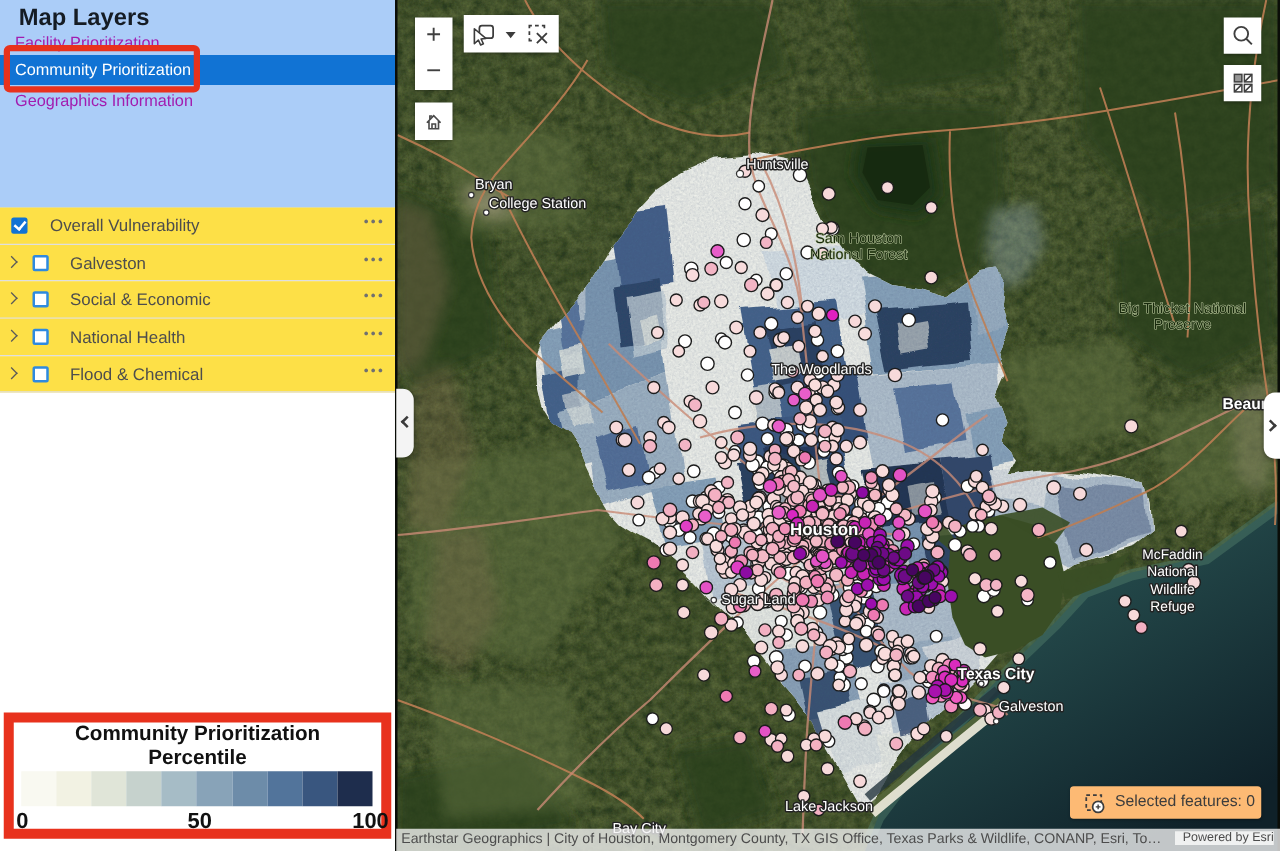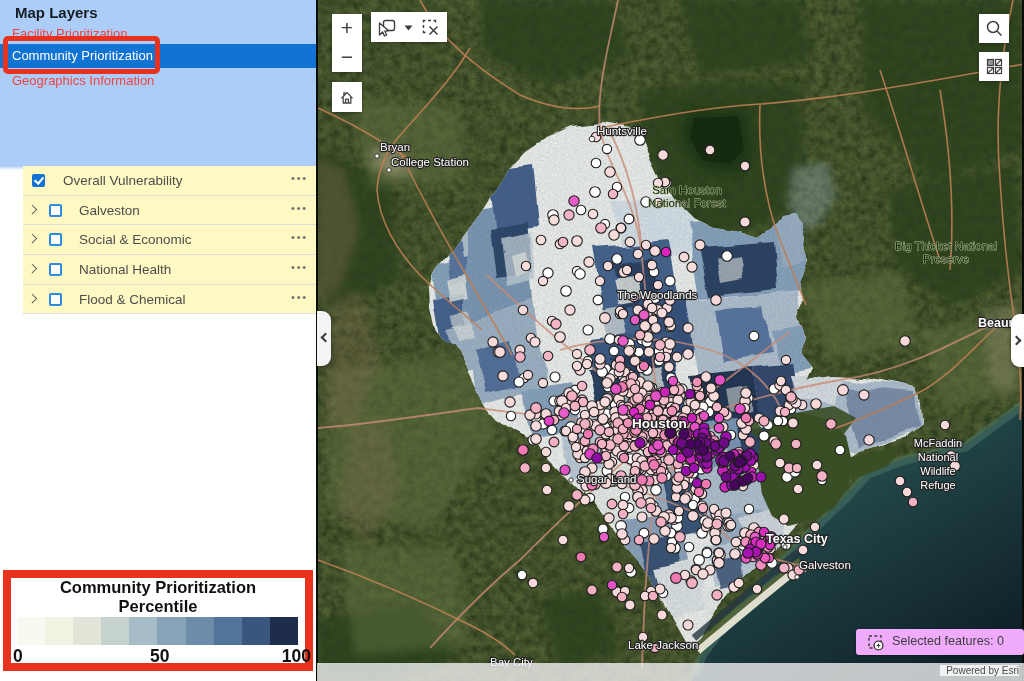"Map Layers" #title { font-size: 15px -> 19px }
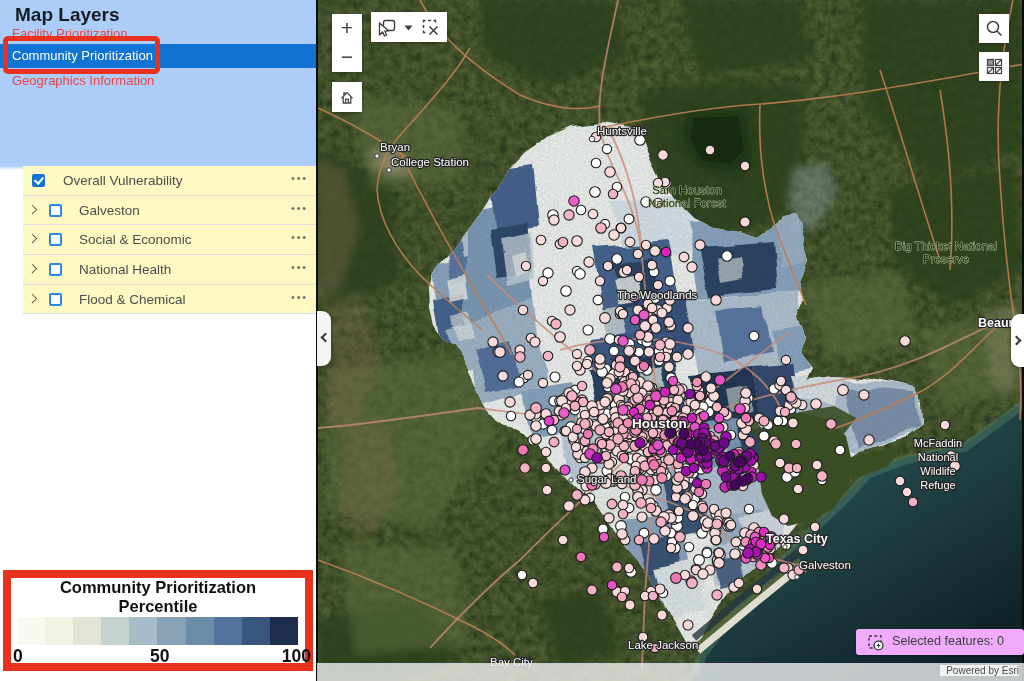"Facility Prioritization" .plink { color: #ef4444 -> #a21caf }
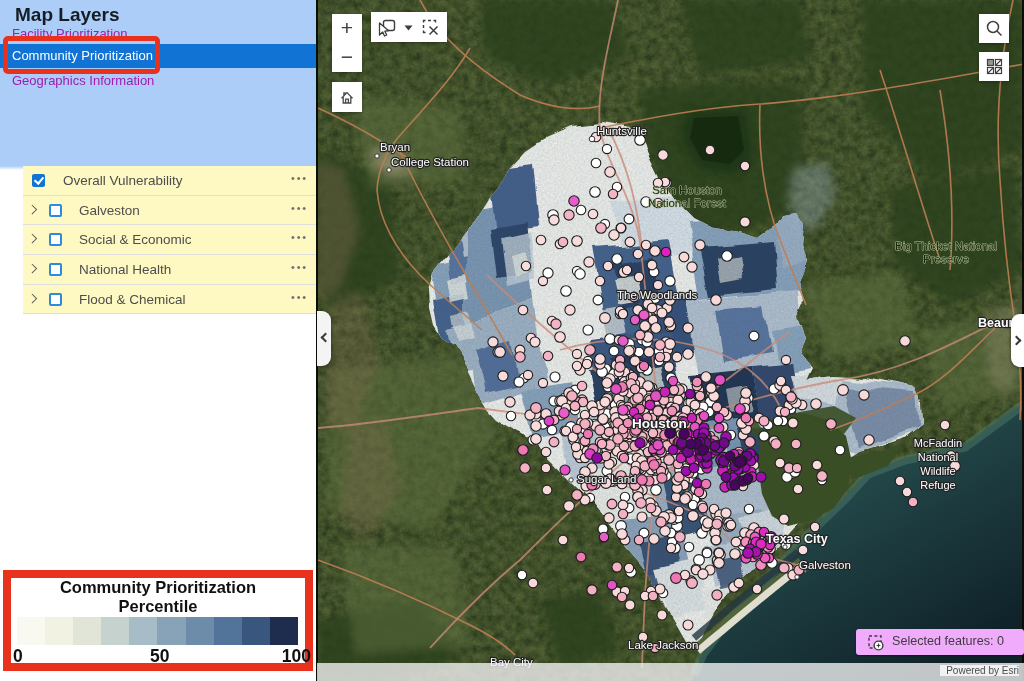"Overall Vulnerability" .lrow { background: #fef9c3 -> #fde047; margin-left: 23px -> none }
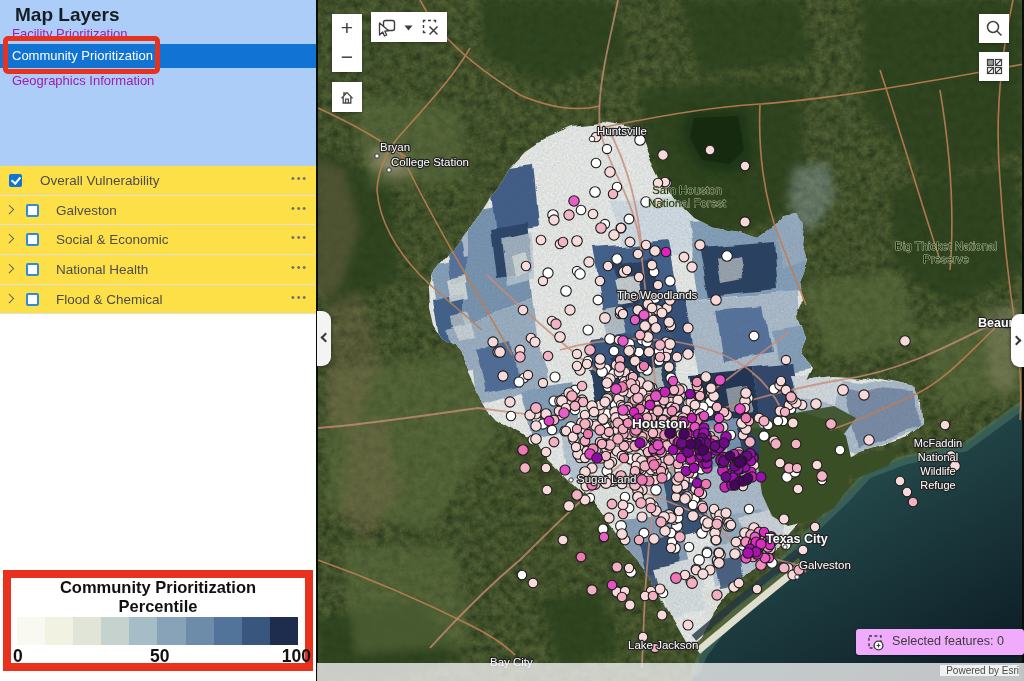"Selected features: 0" #chip { background: #f0abfc -> #fdba74; width: 168px -> 153px }
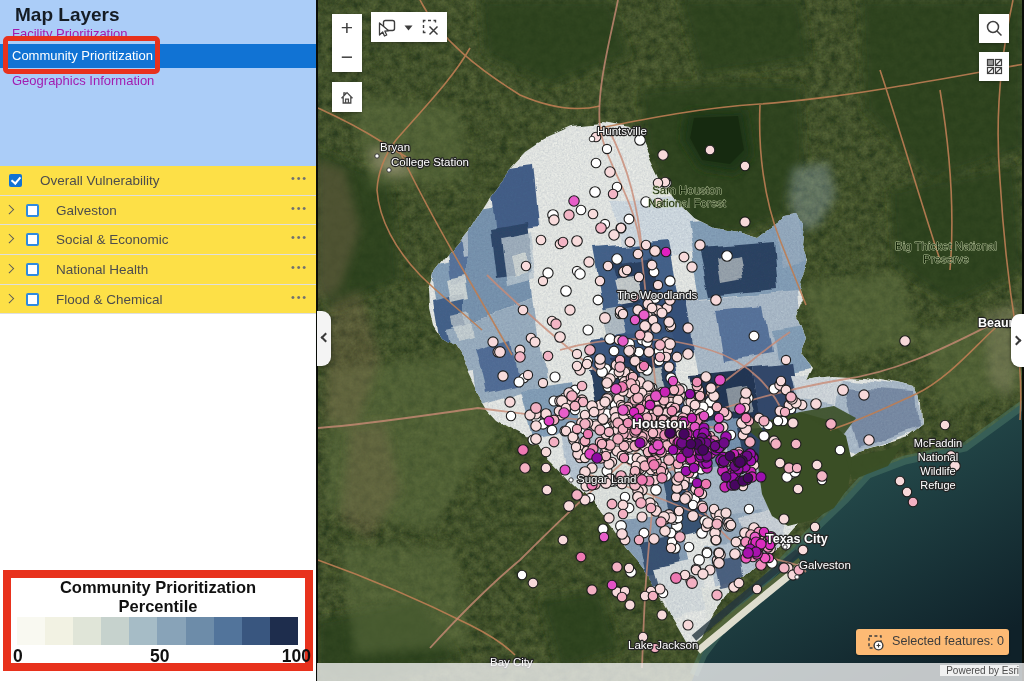"Earthstar Geographics | City of" span.a1 { html: none -> <span>Earthstar Geographics | City of Houston, Montgomery County, TX GIS Office, Texas Parks &amp; Wildlife, CONANP, Esri, To…</span> }
